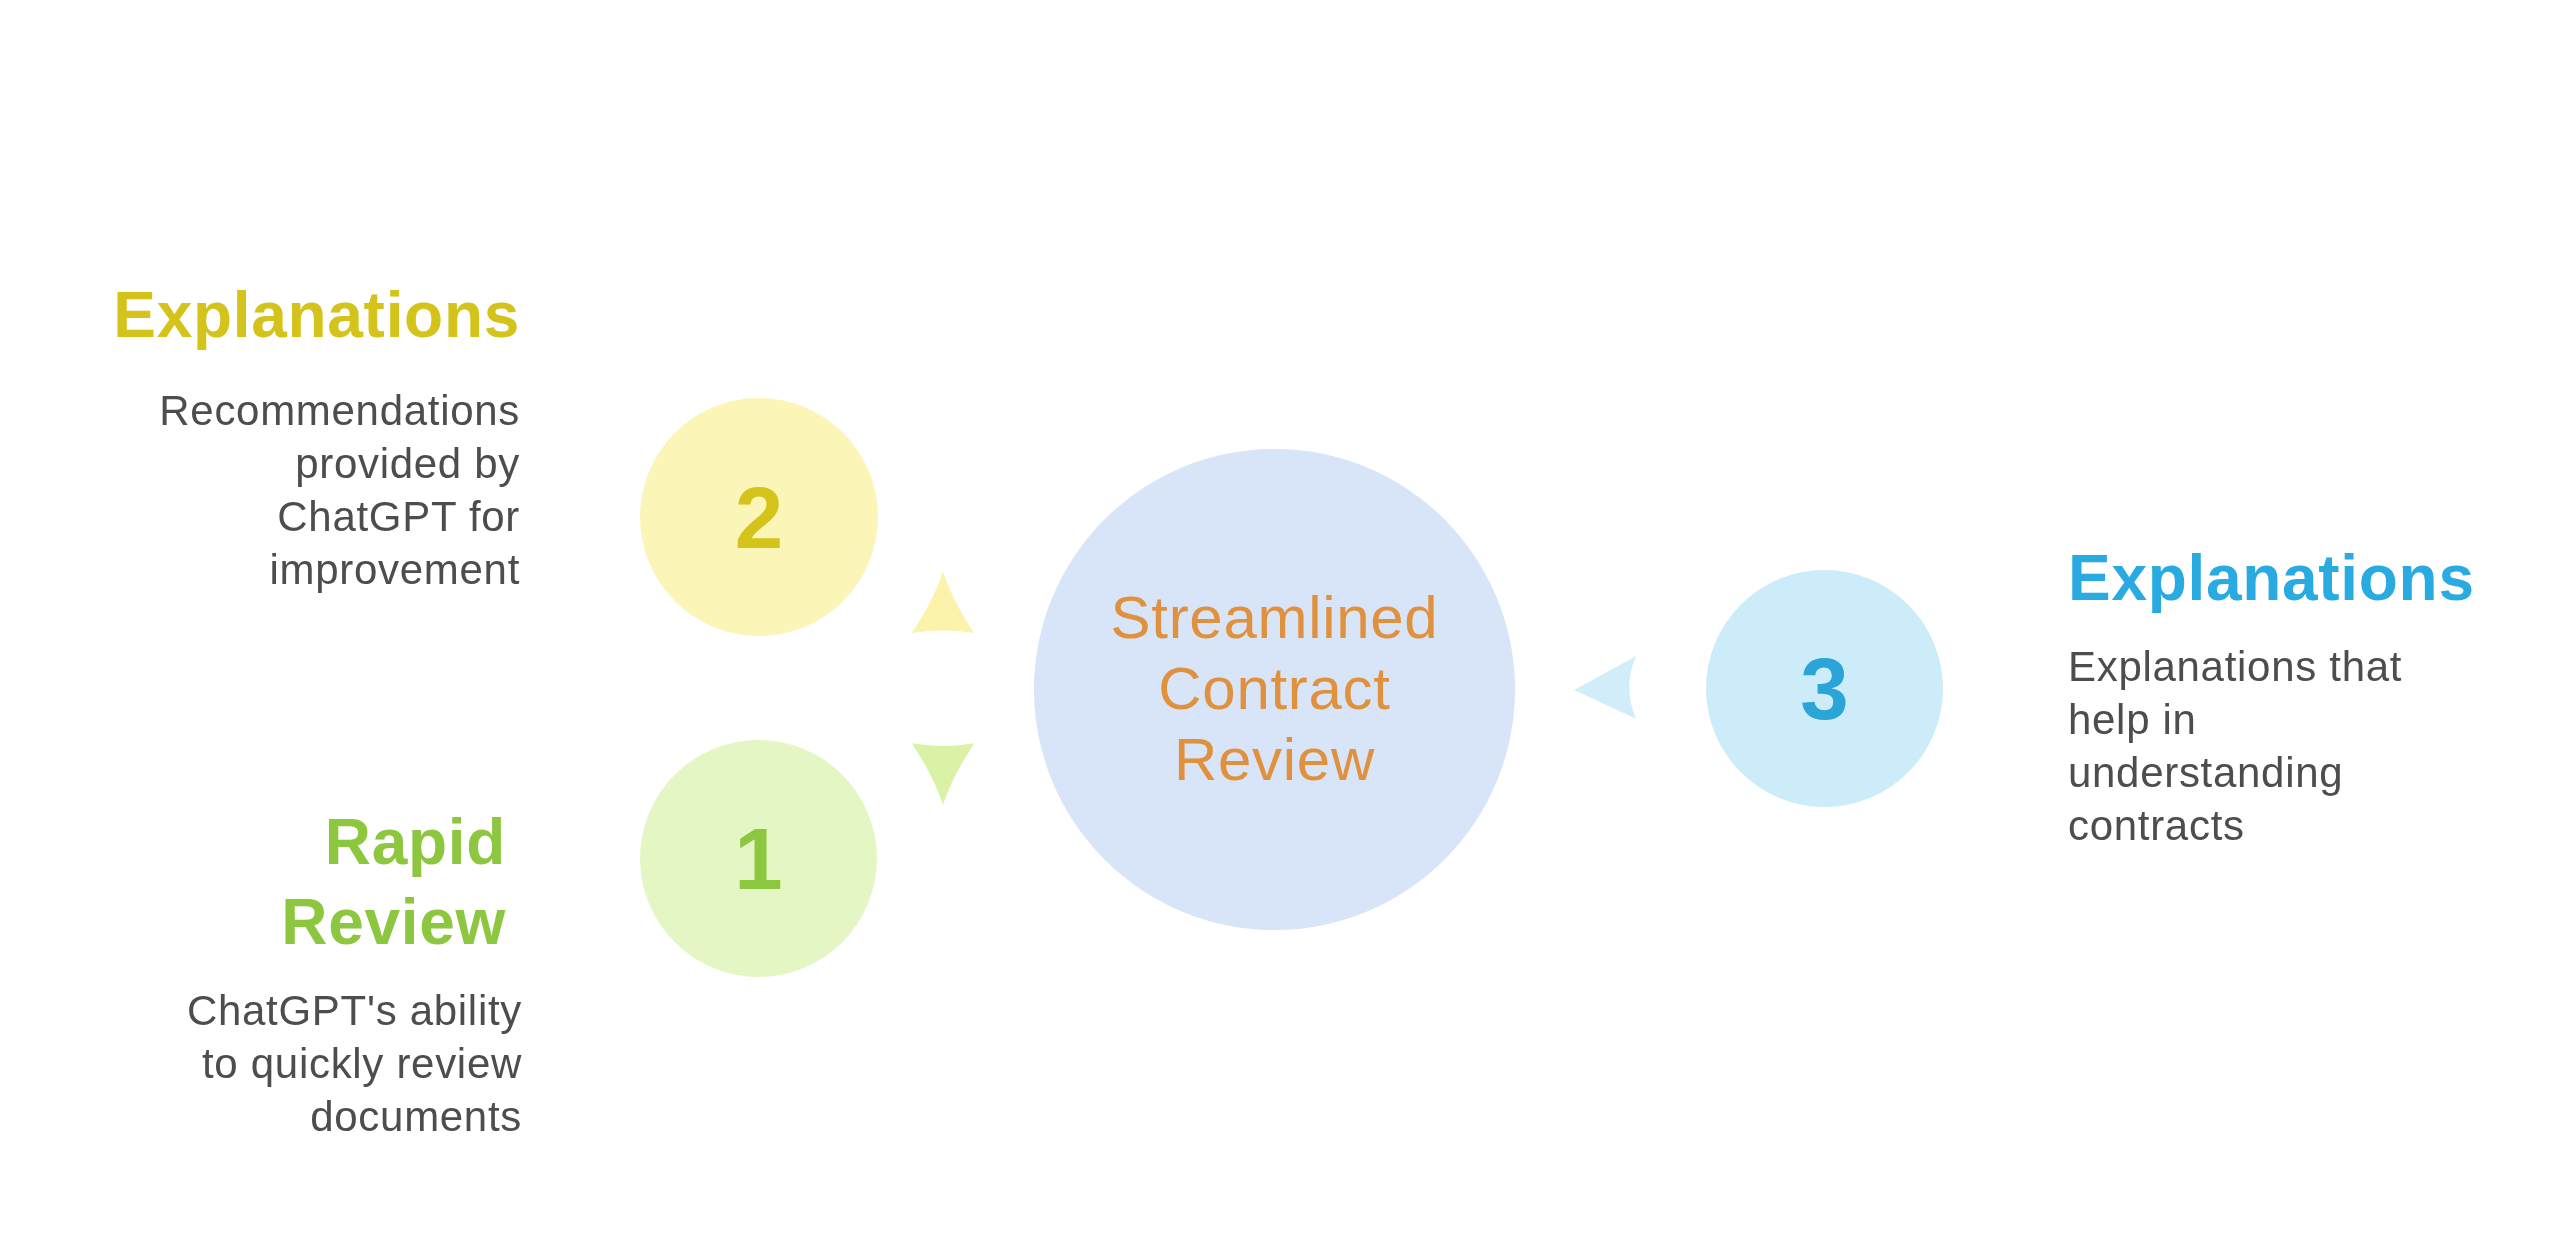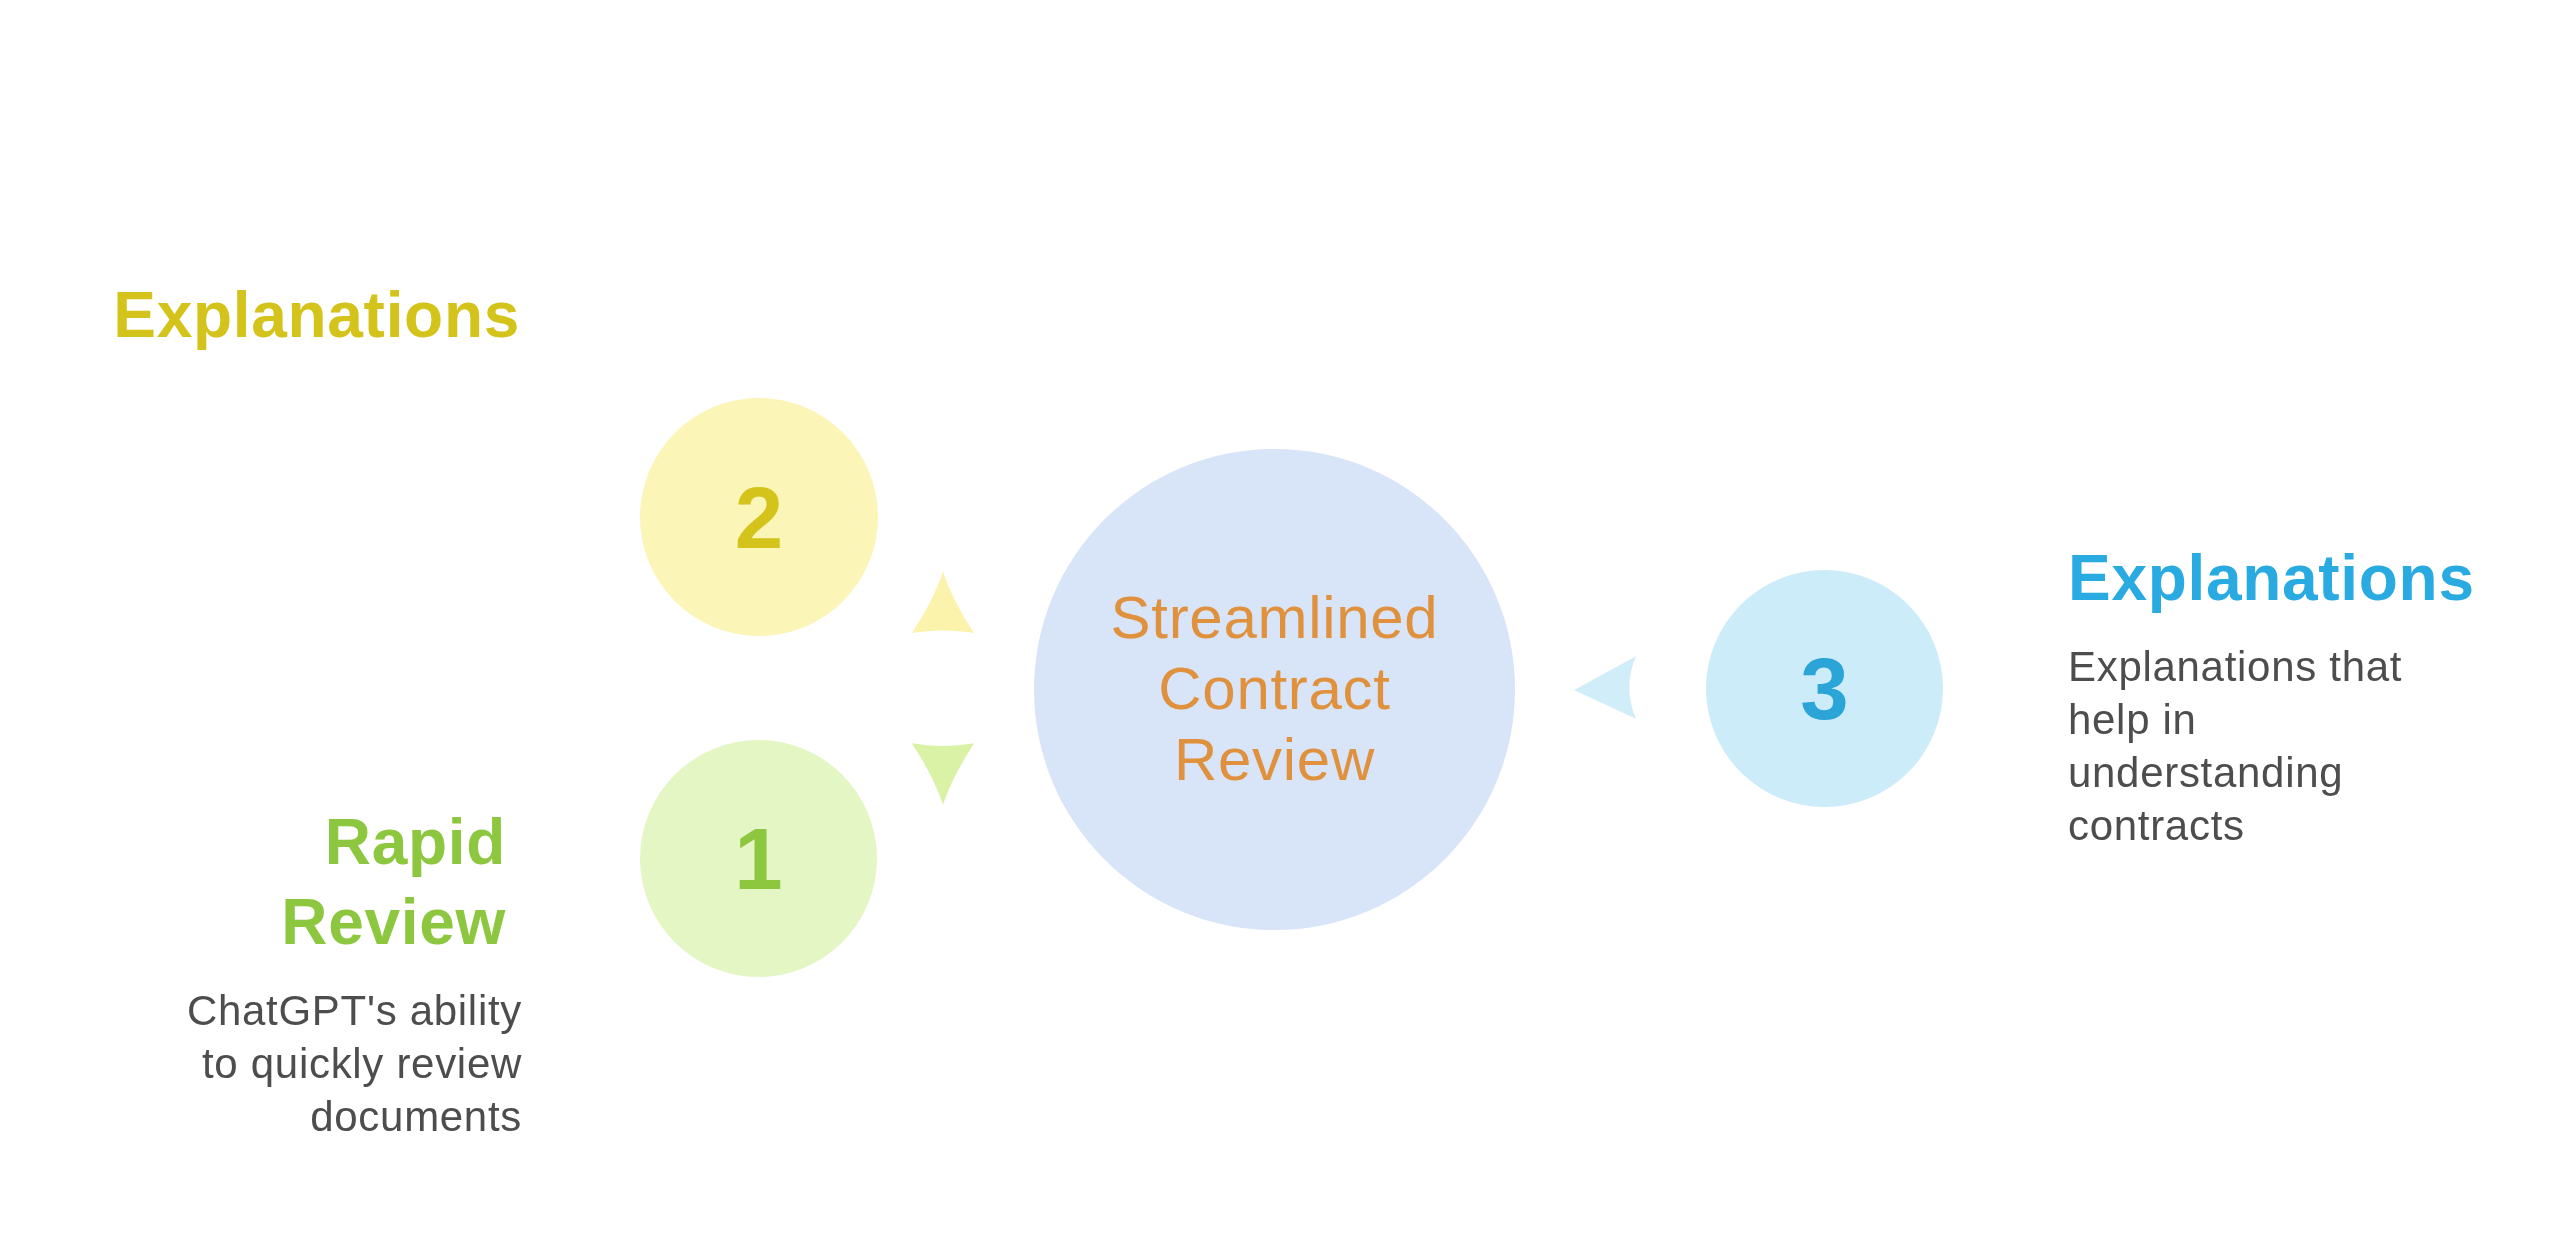"Recommendations" div.txt { html: none -> <div>Recommendations provided by ChatGPT for improvement</div> }
